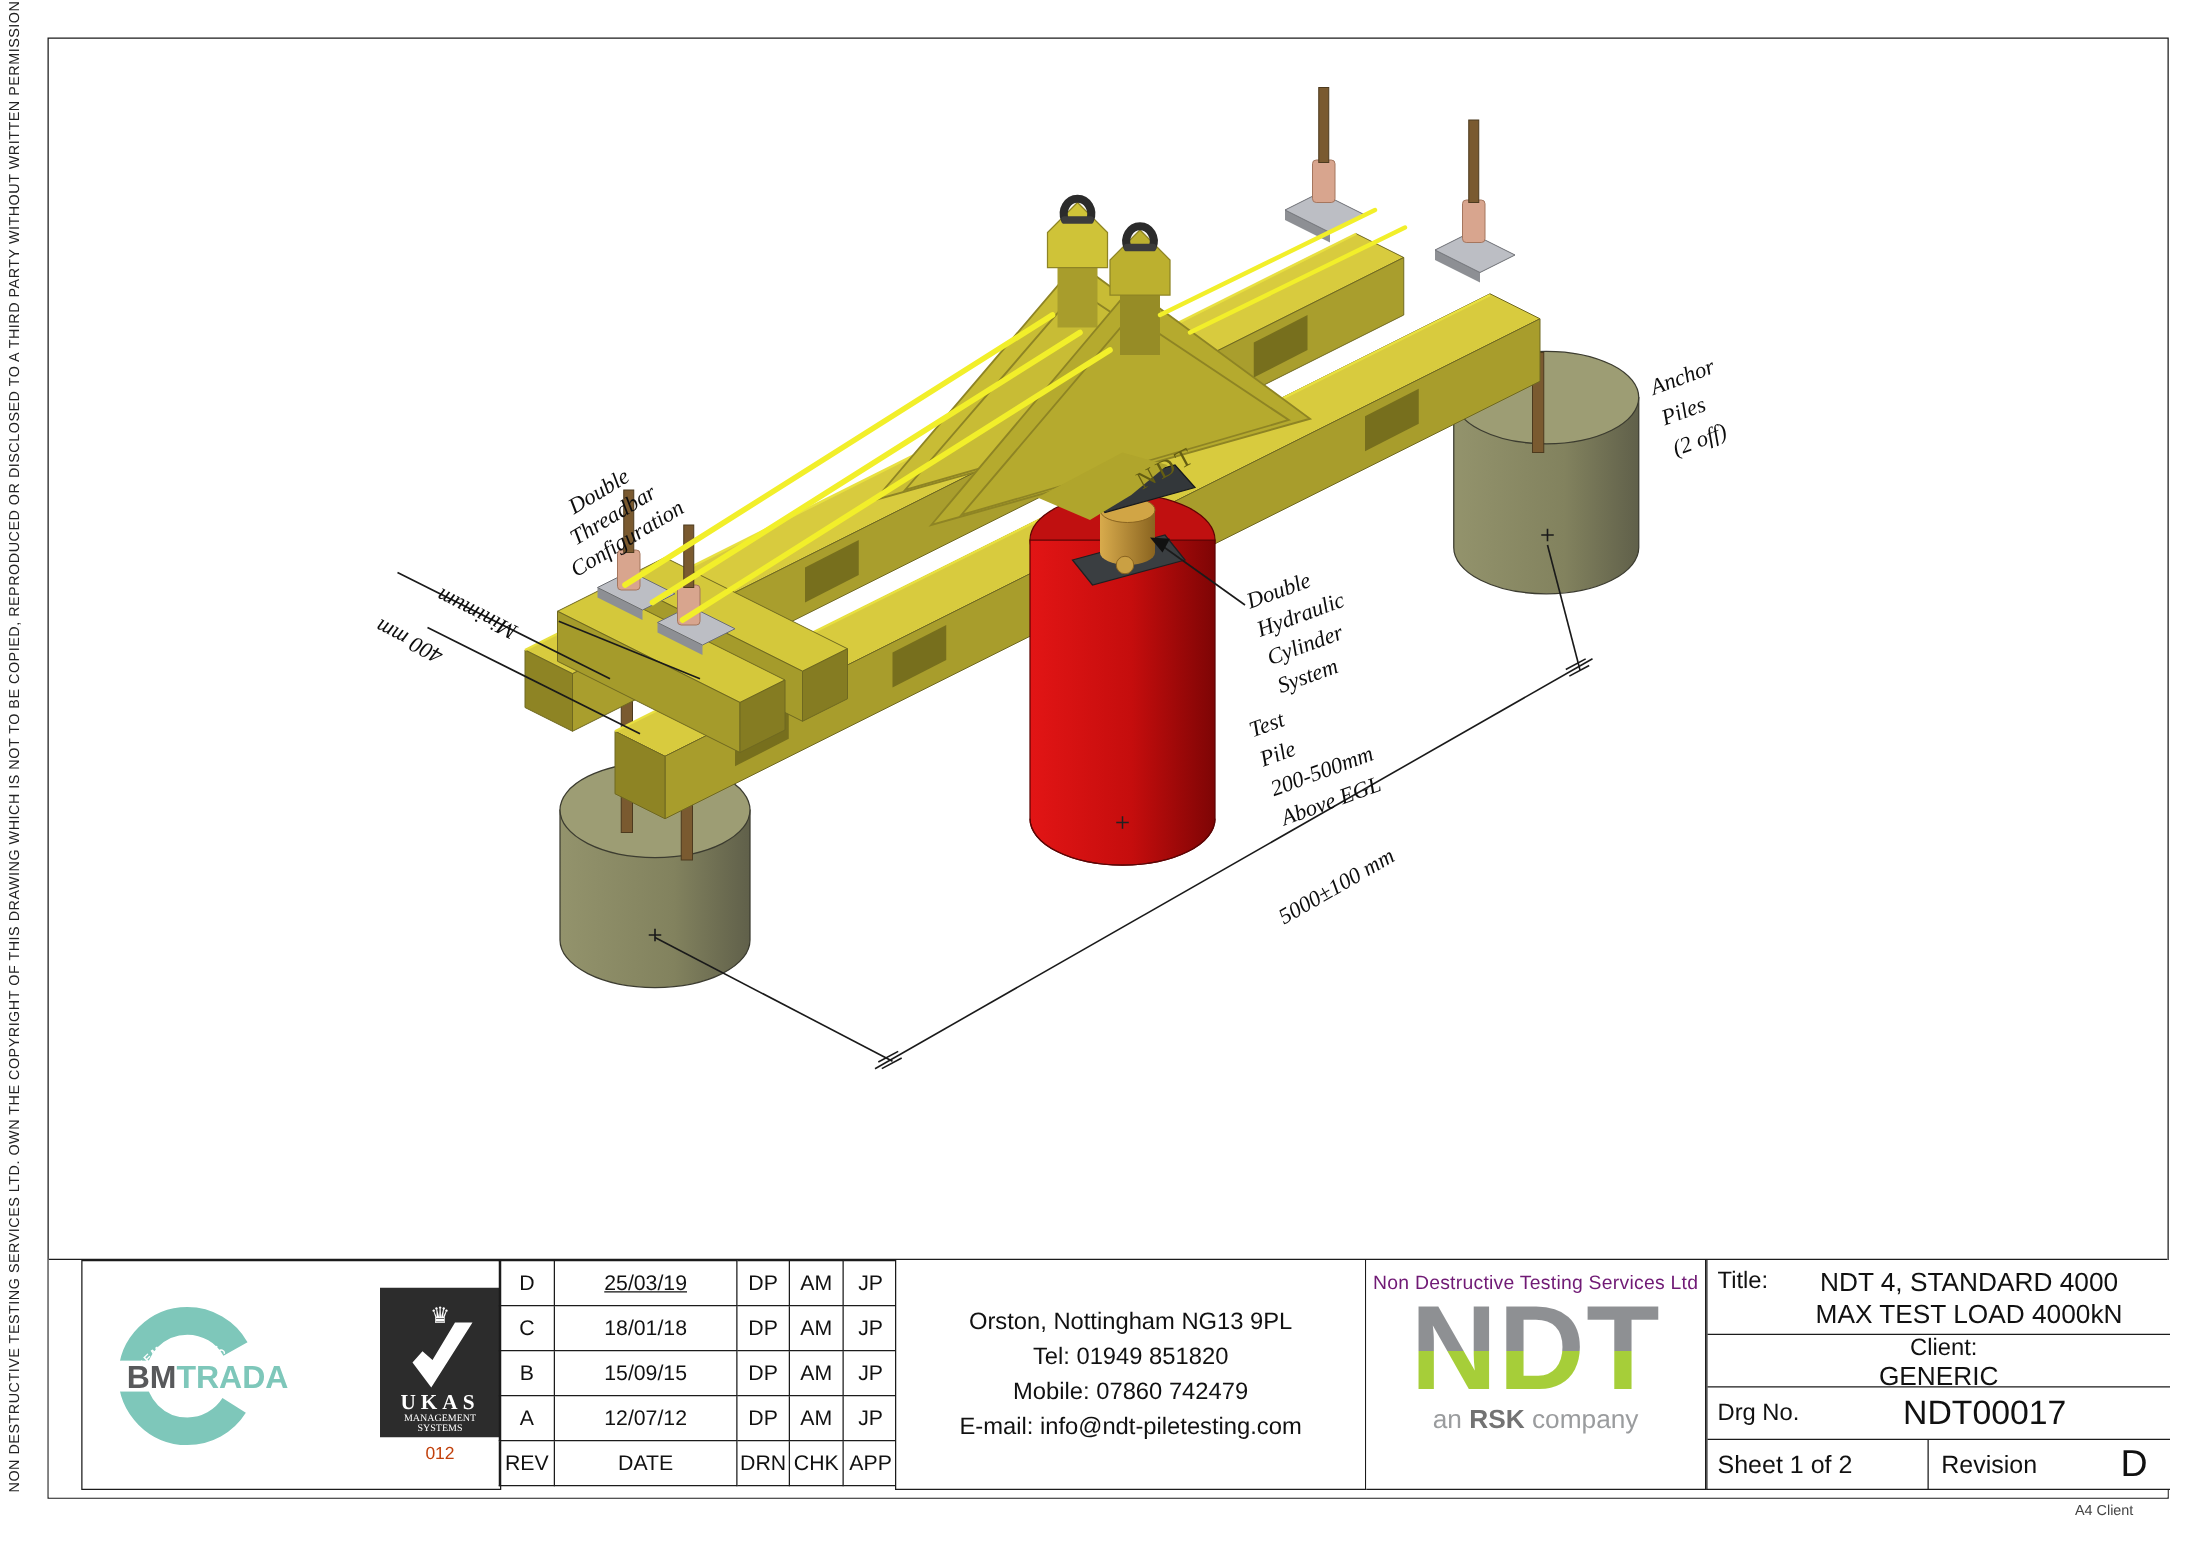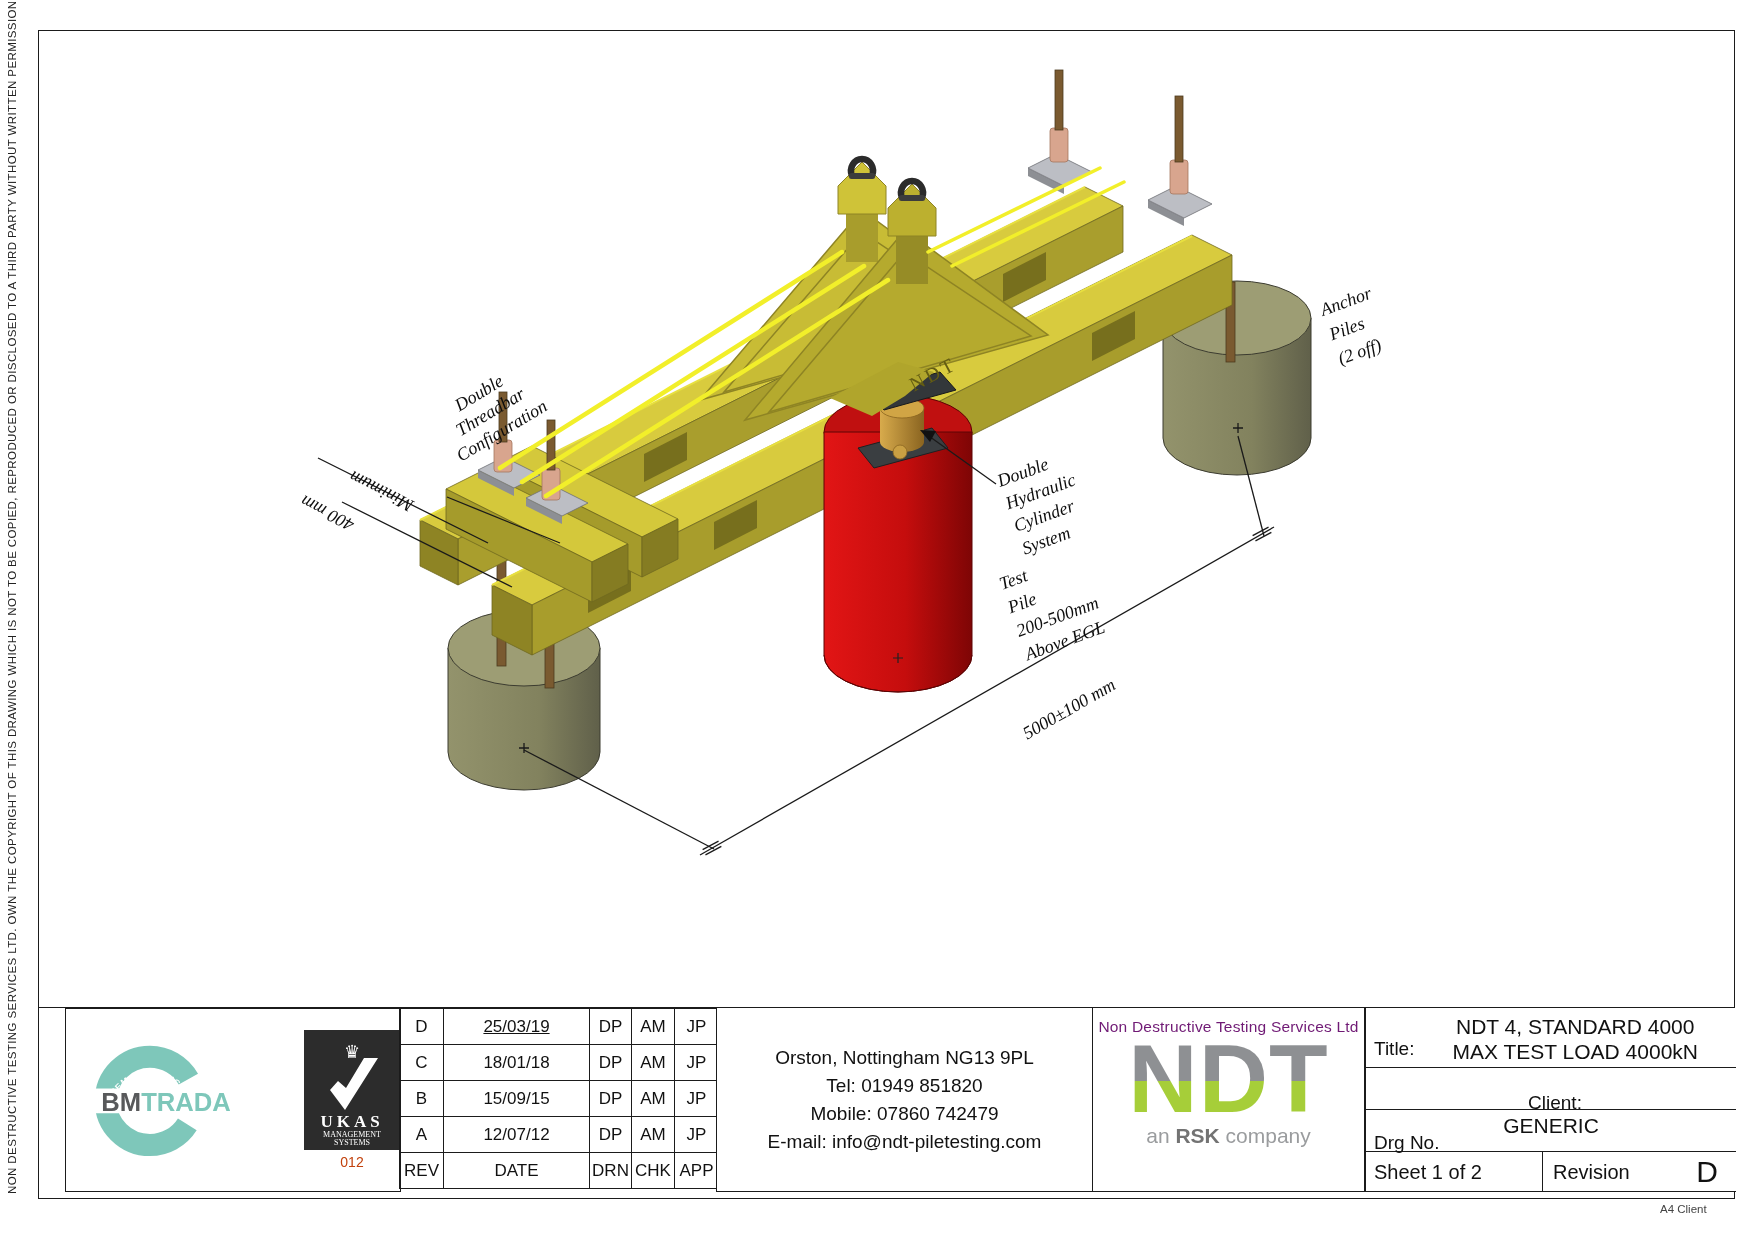"Title:" .t-label { margin-top: 24px -> none }
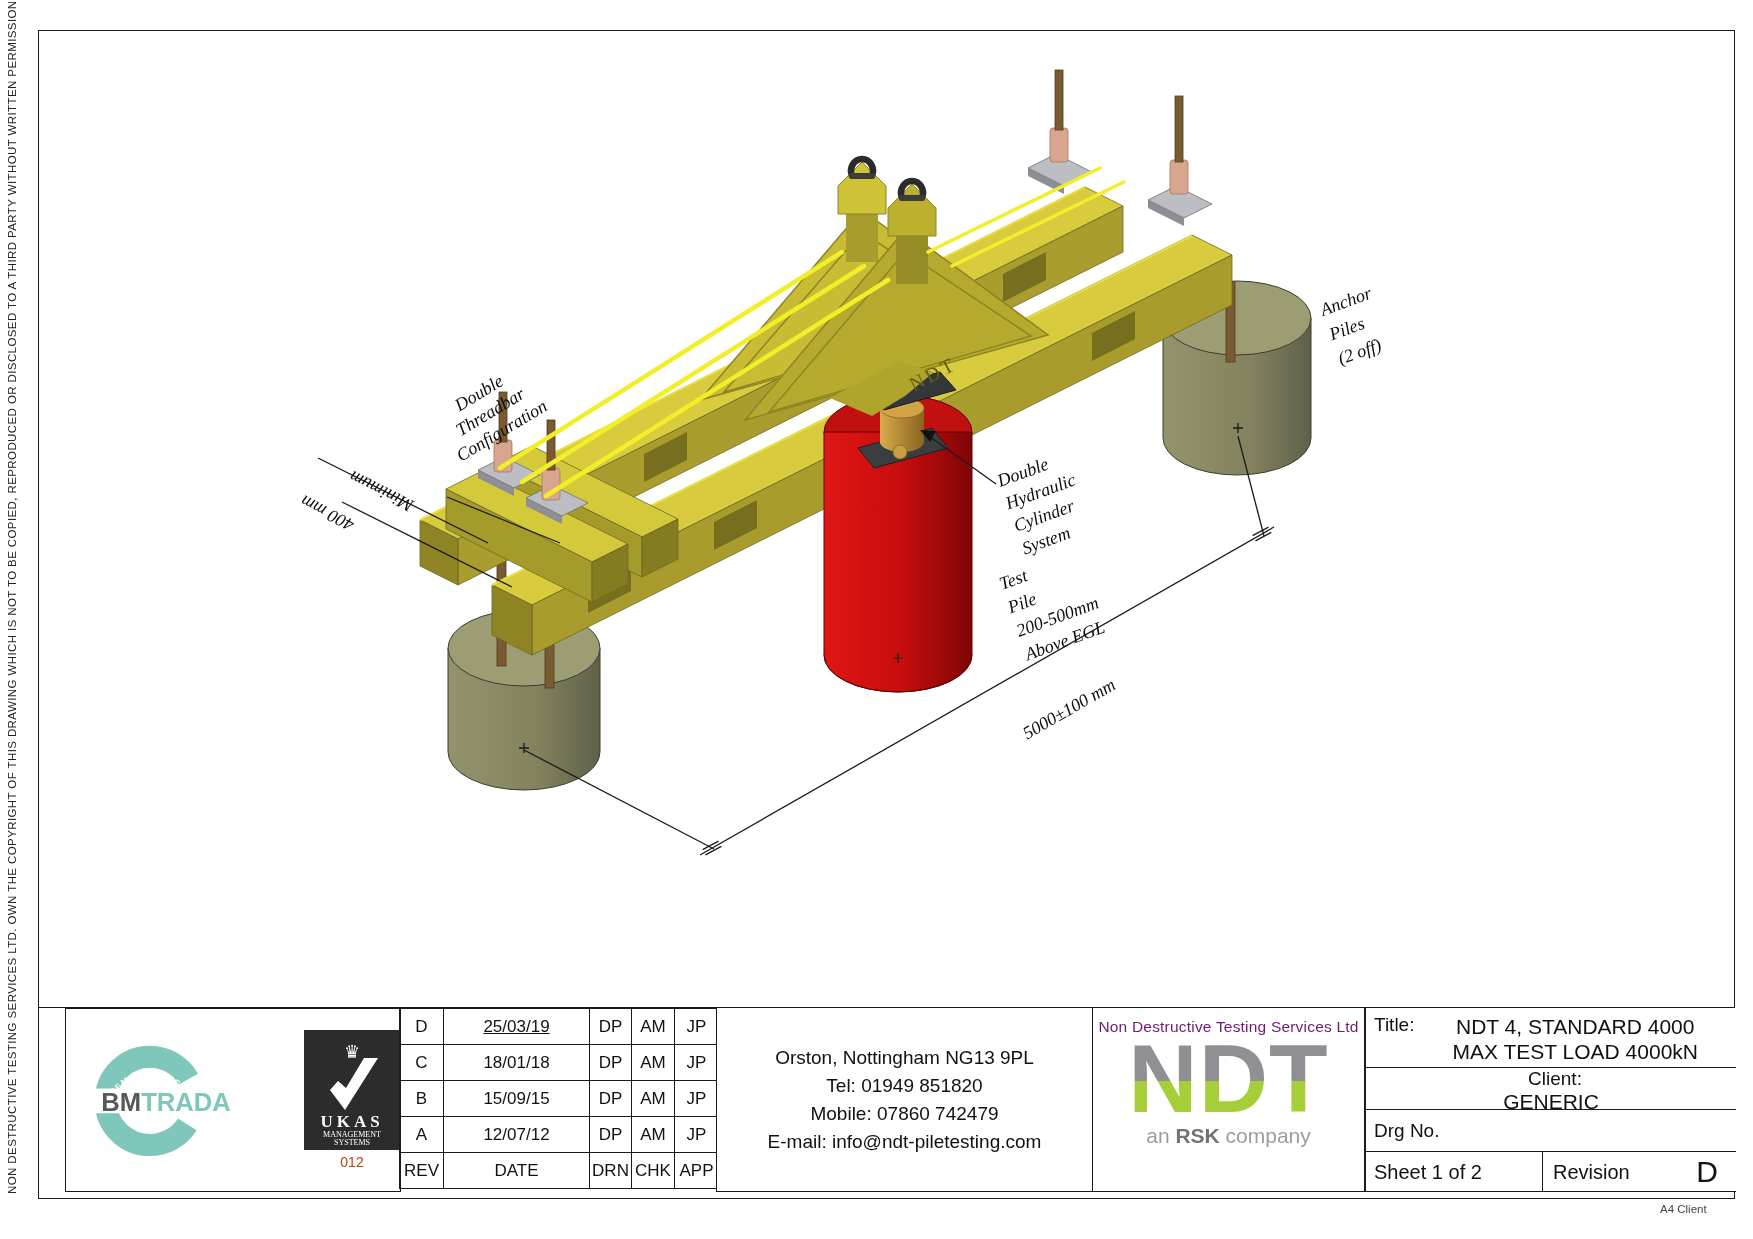"NDT00017" span.drg-val { html: none -> <span>NDT00017</span> }
